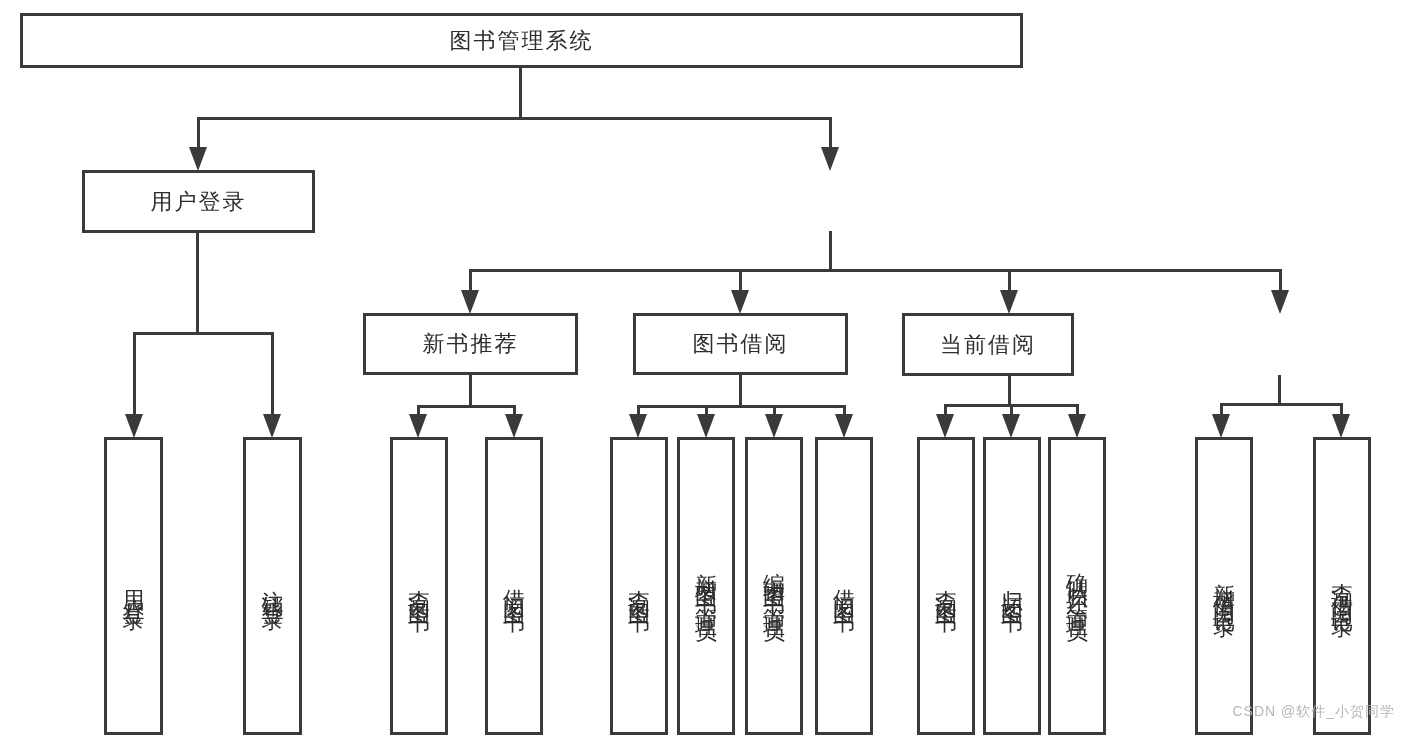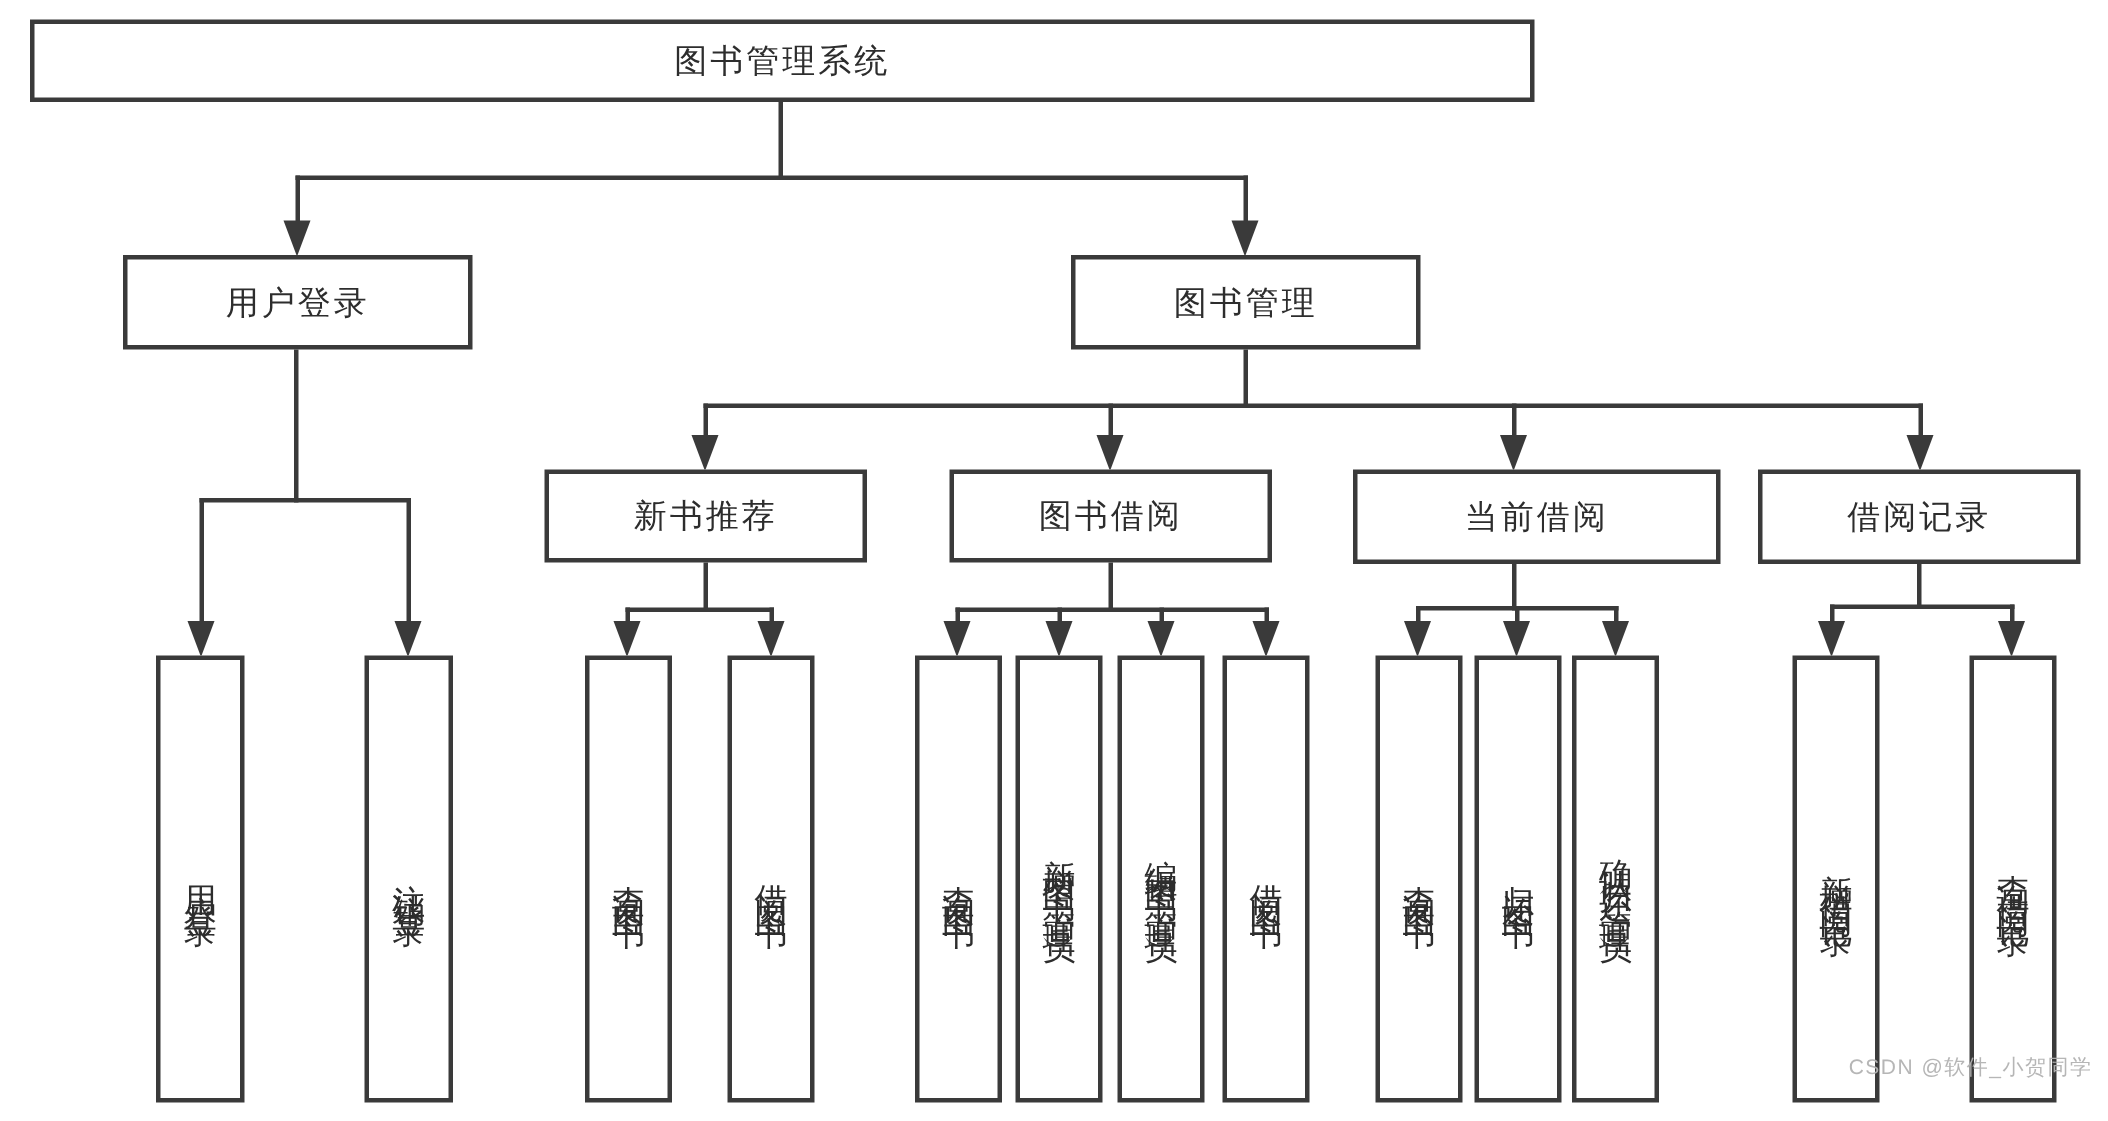"图书管理" div.node { html: <div>图书管理</div> -> none }
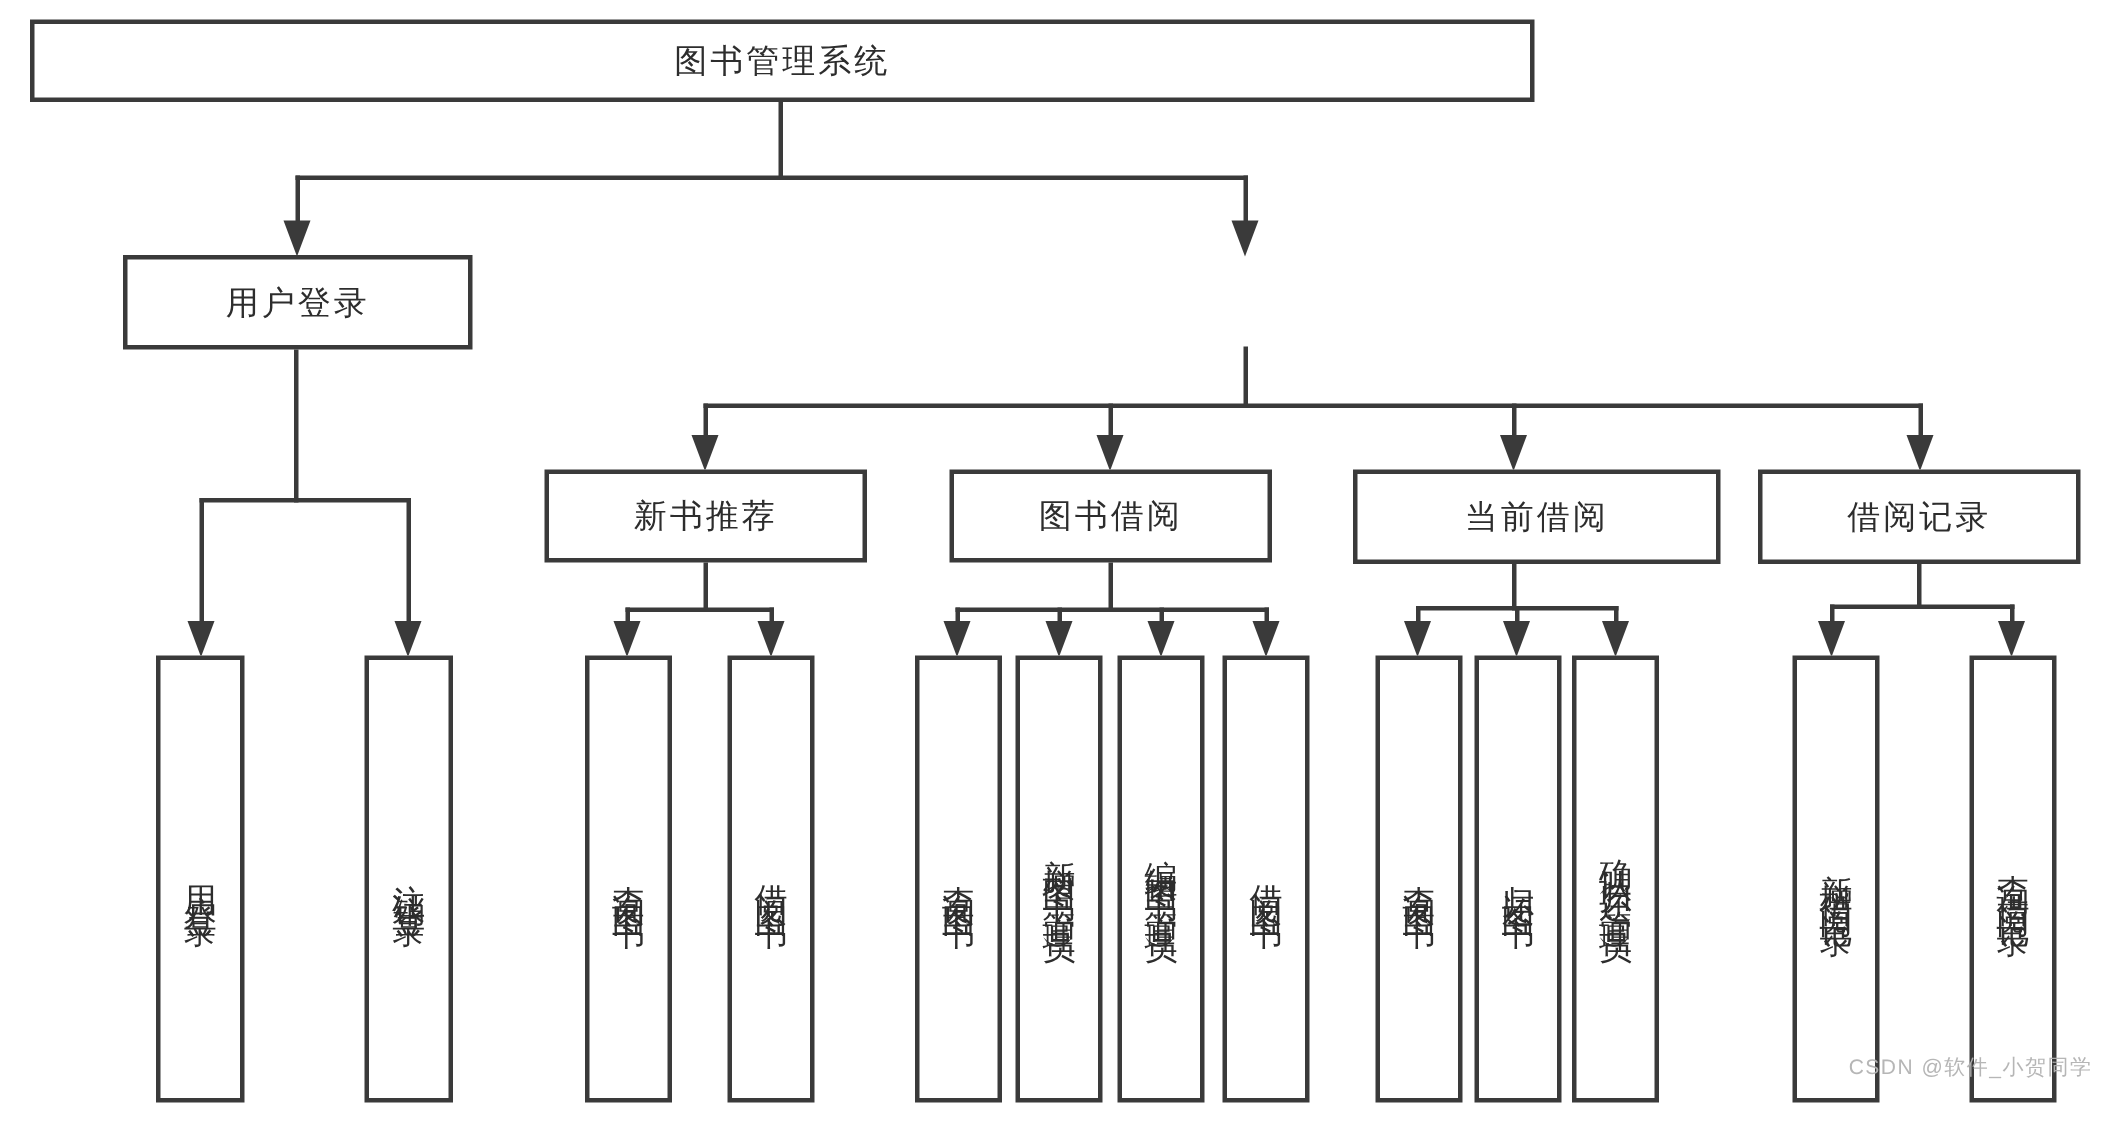"当前借阅" div.node { width: 245px -> 172px }
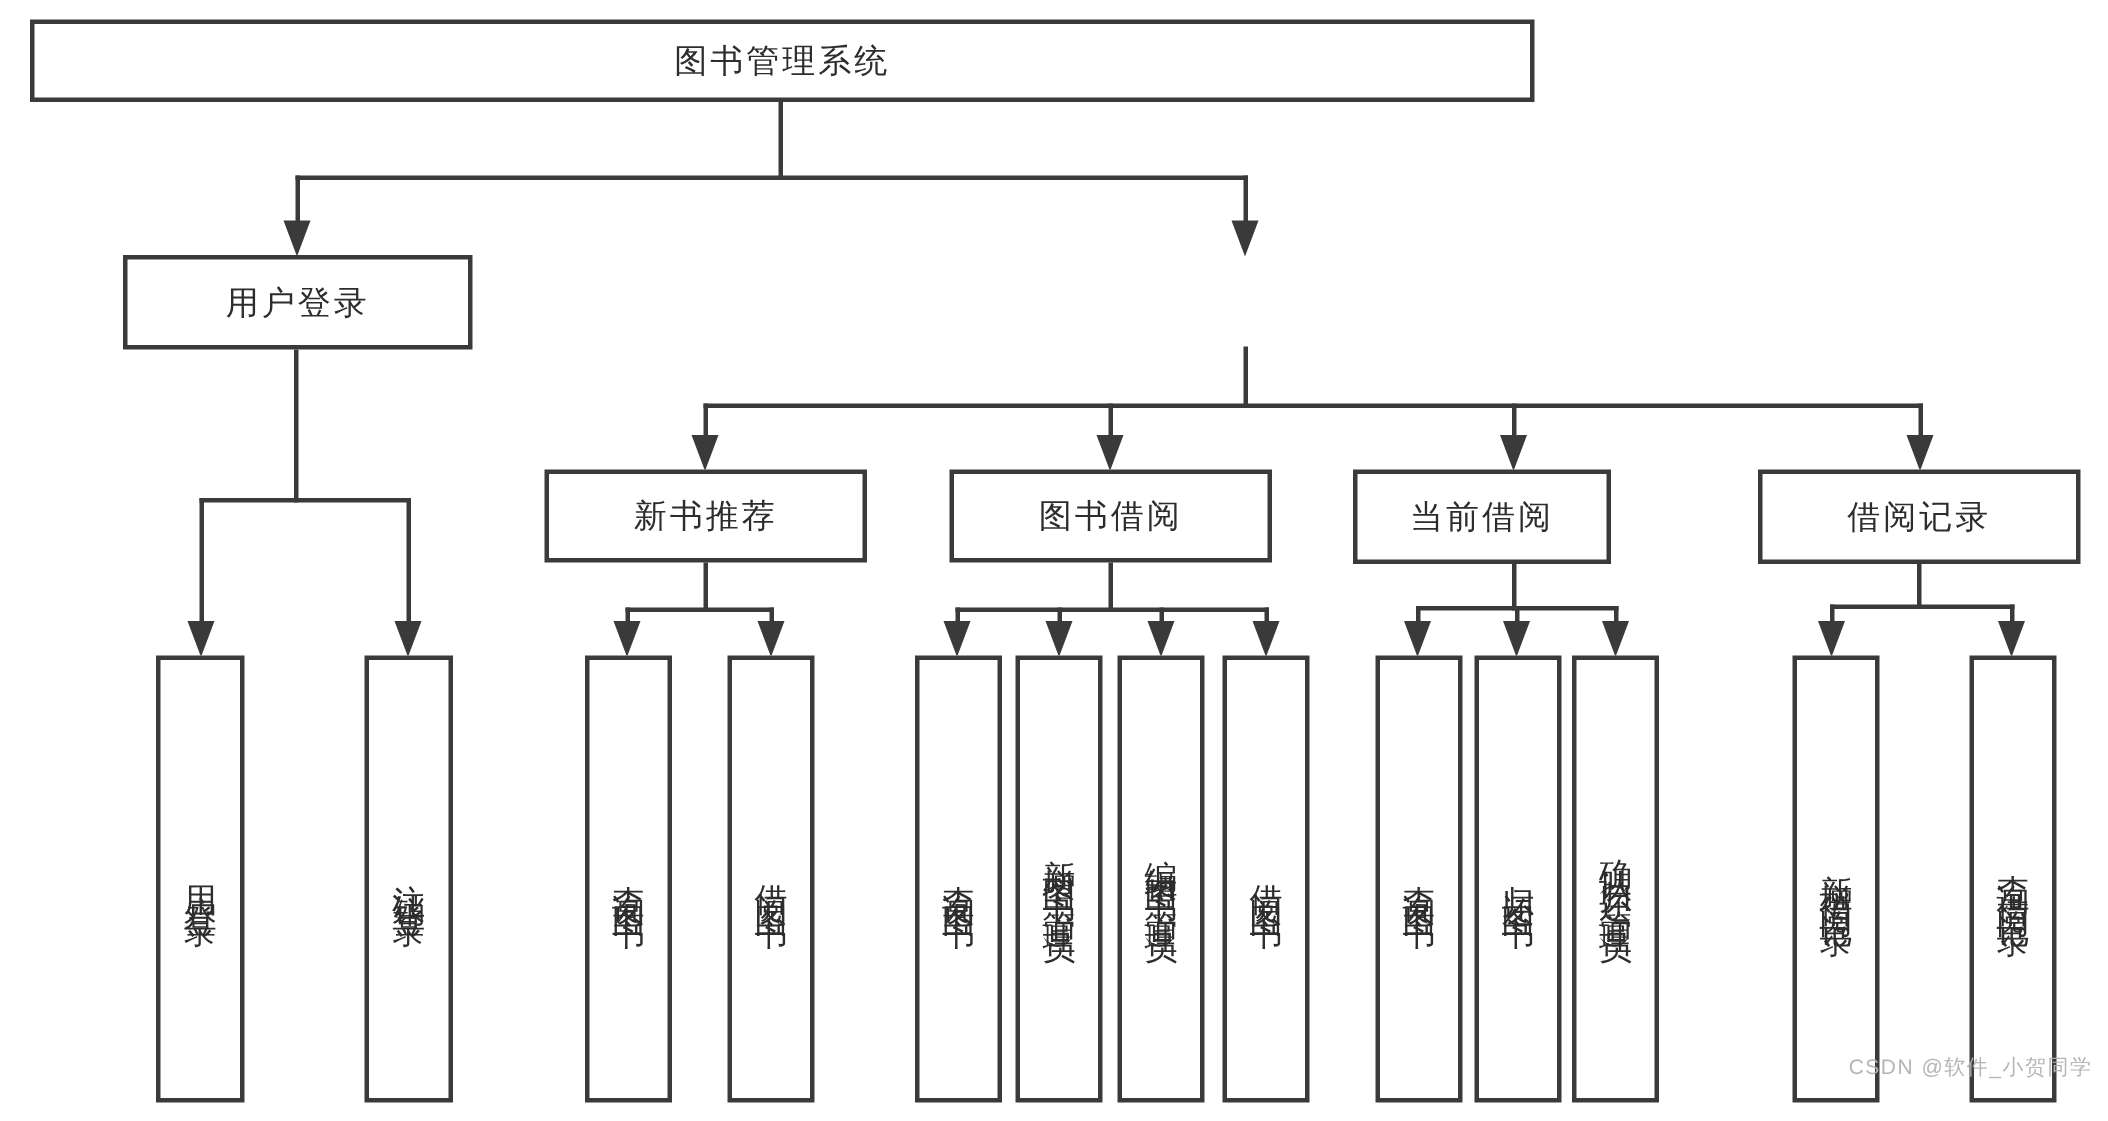"借阅记录" div.node { html: <div>借阅记录</div> -> none }
